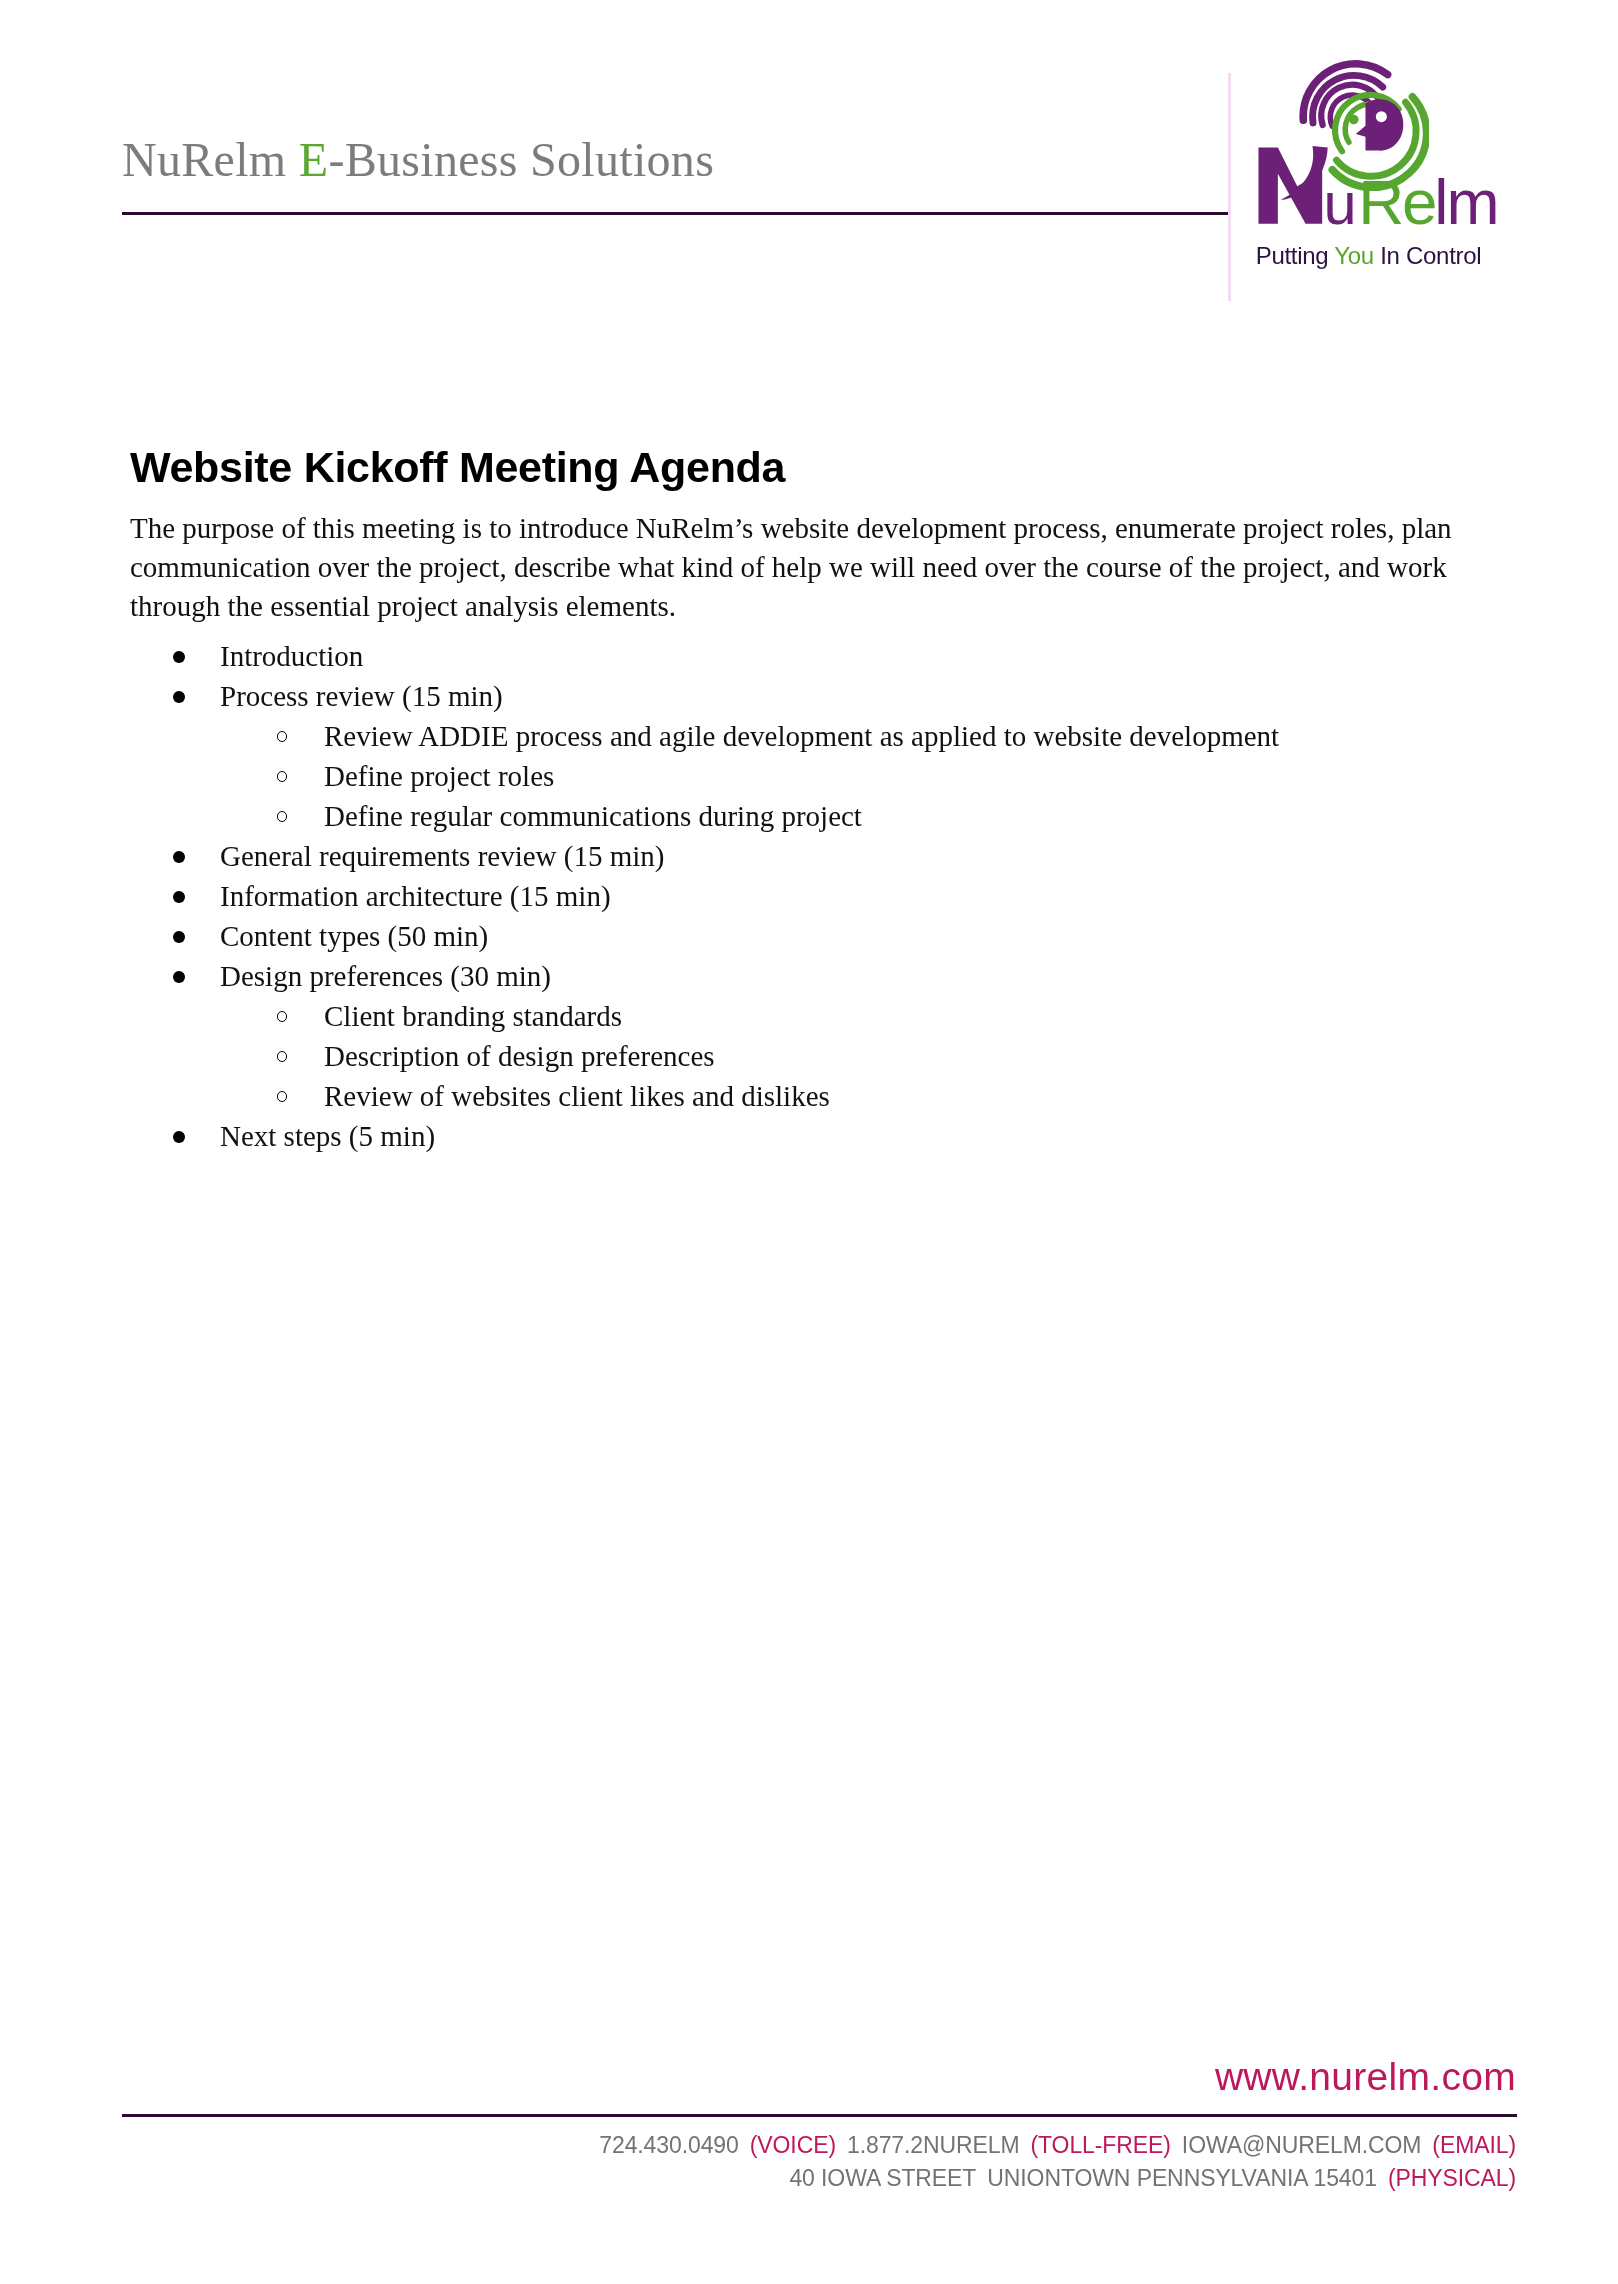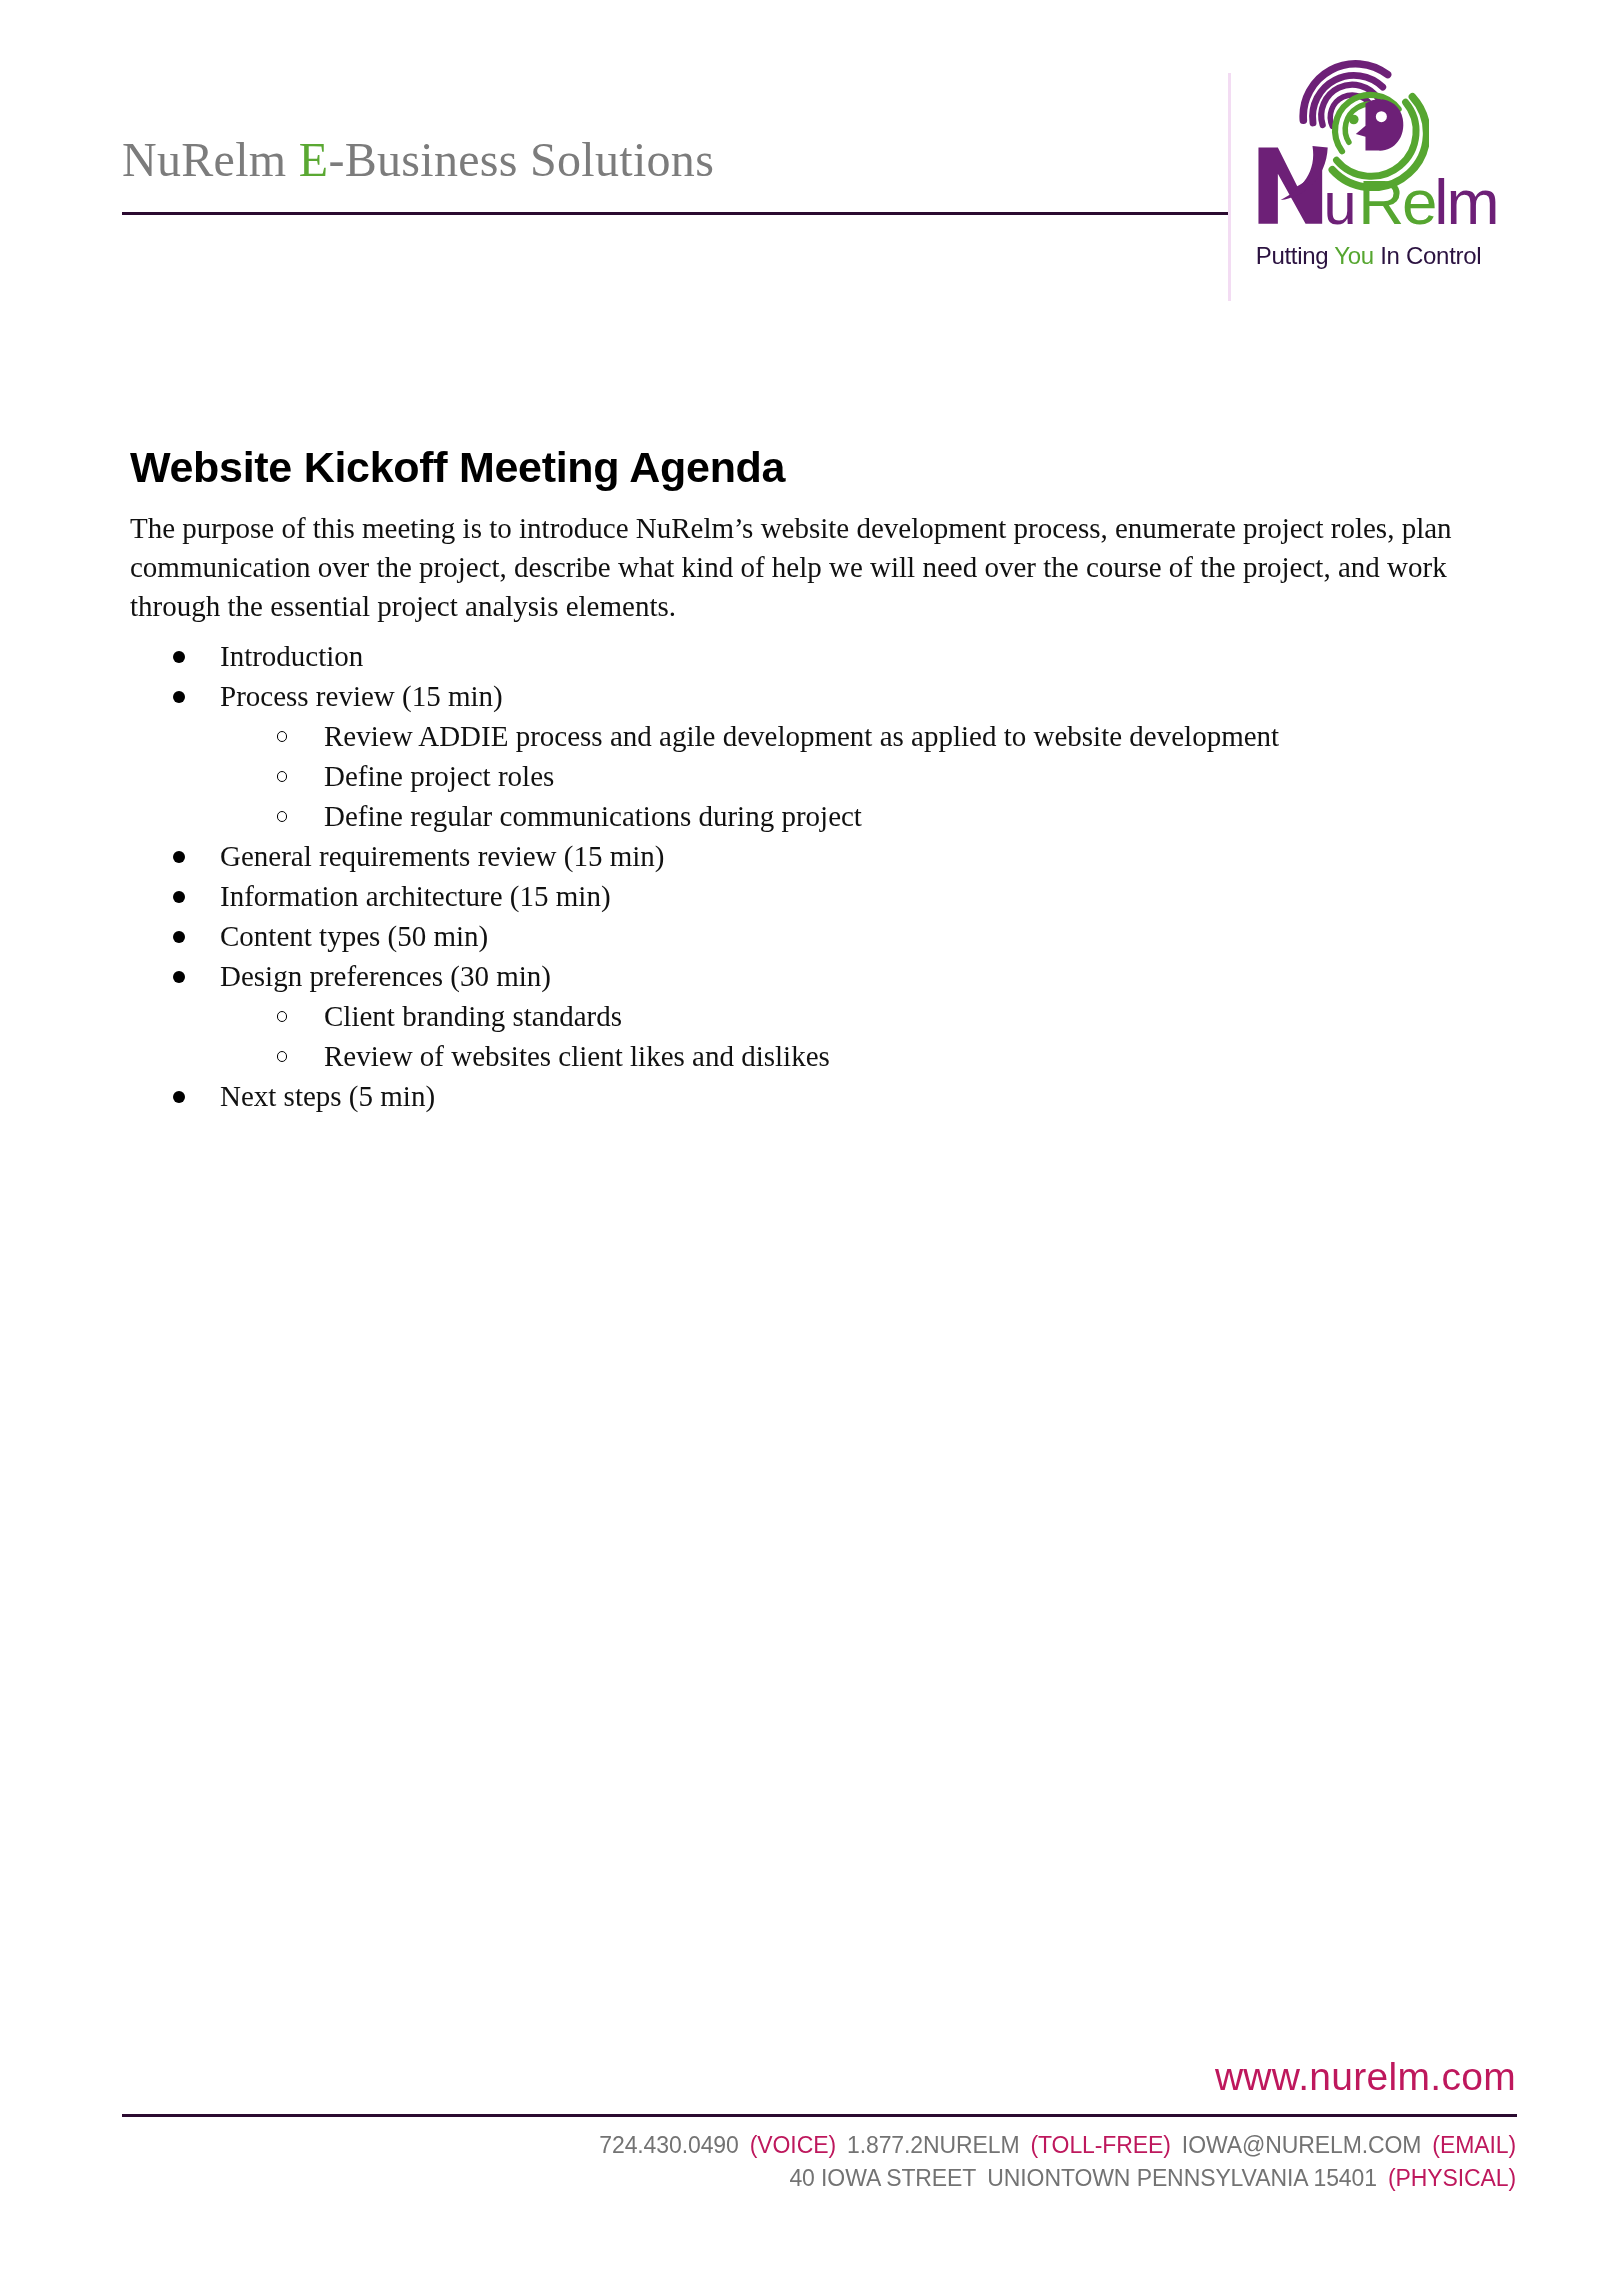"Description of design preferences" li.item-l2 { html: none -> <li><span></span><span>Description of design preferences</span></li> }
